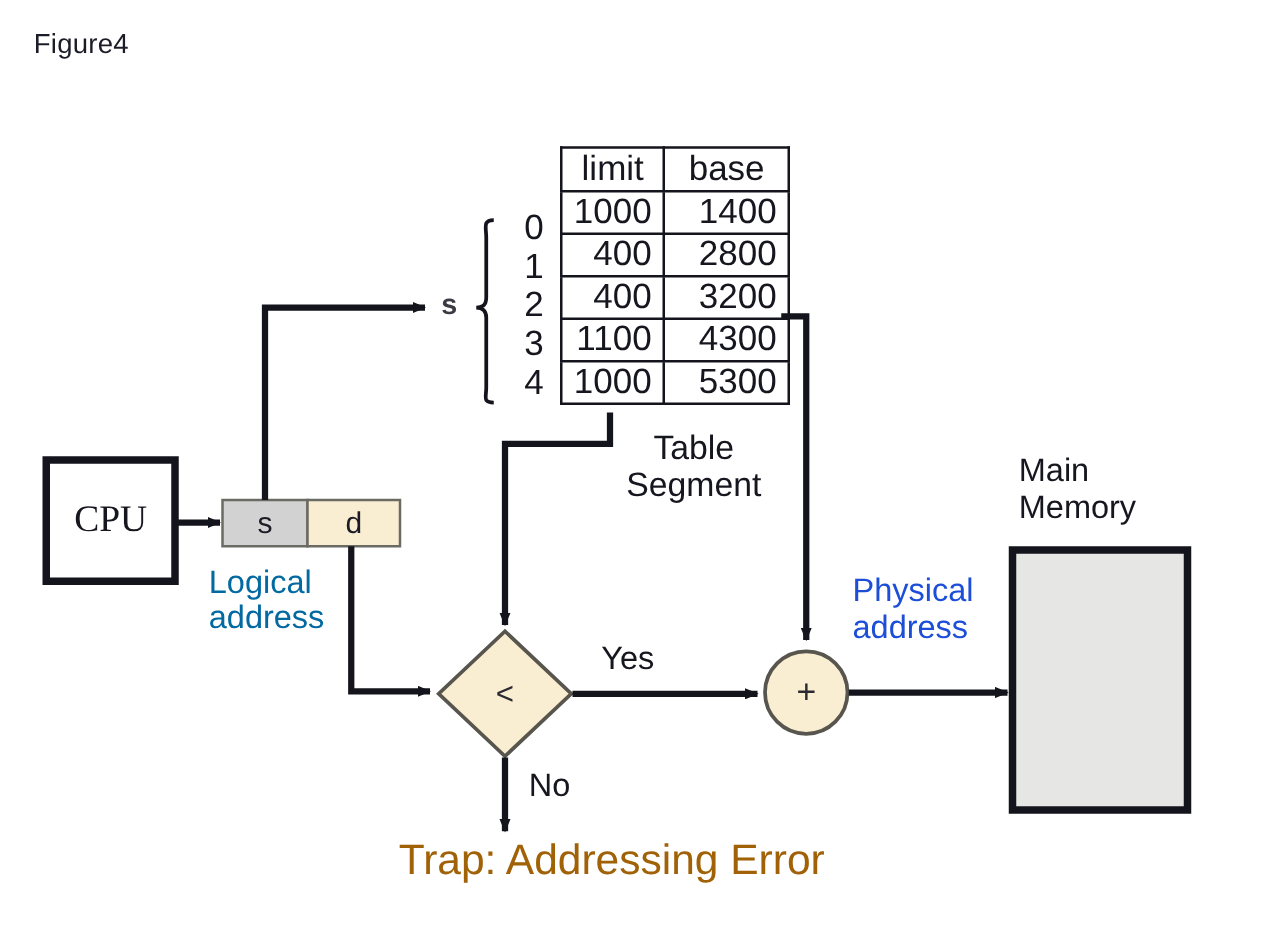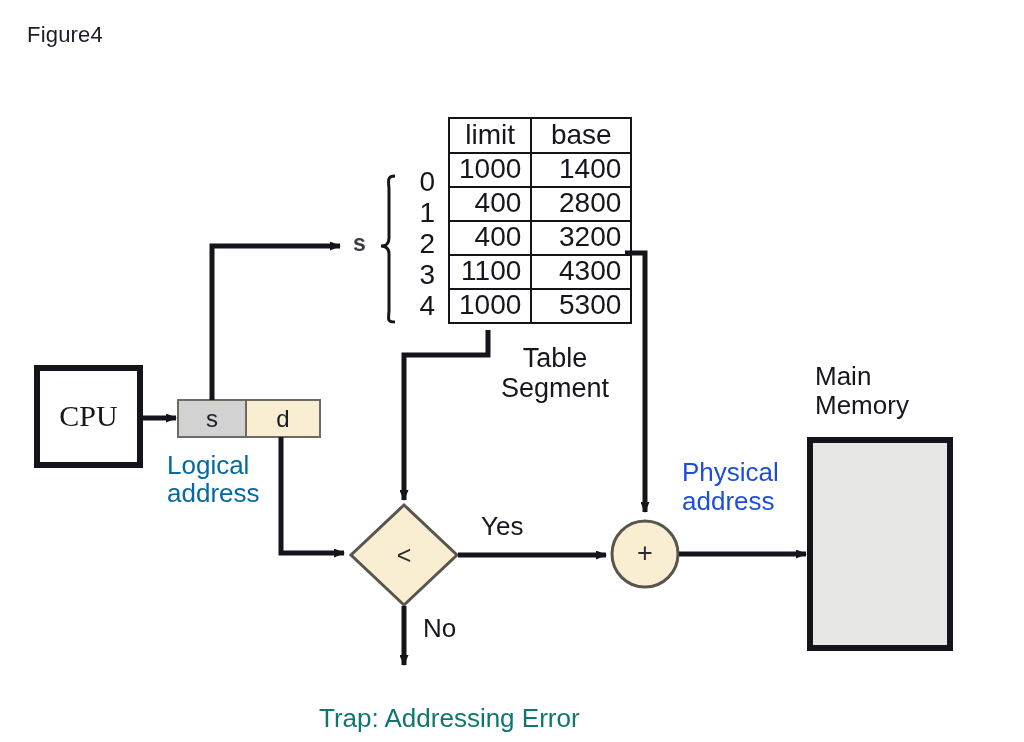"Trap: Addressing Error" .lbl-trap { color: #0f766e -> #a16207; font-size: 26px -> 34px; margin-top: 34px -> none }
